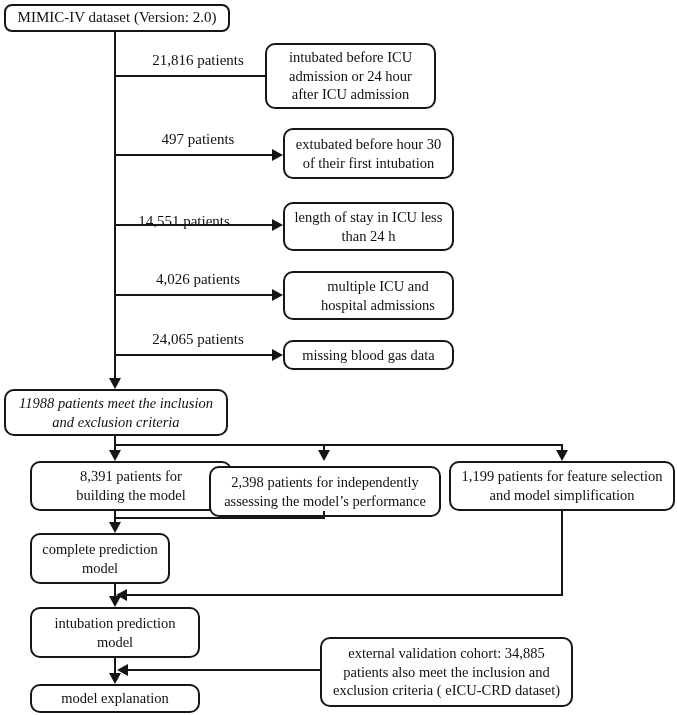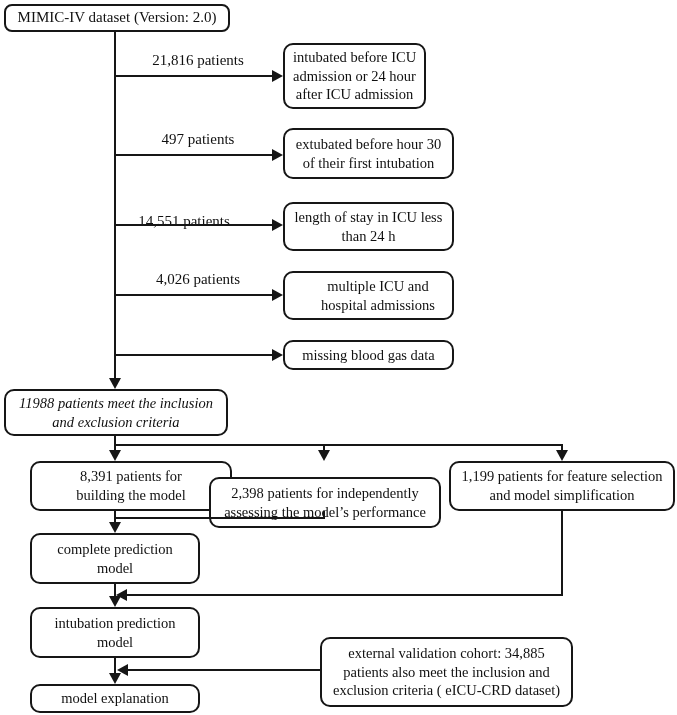"intubated before ICU" div.box { left: 283px -> 265px; width: 143px -> 171px }
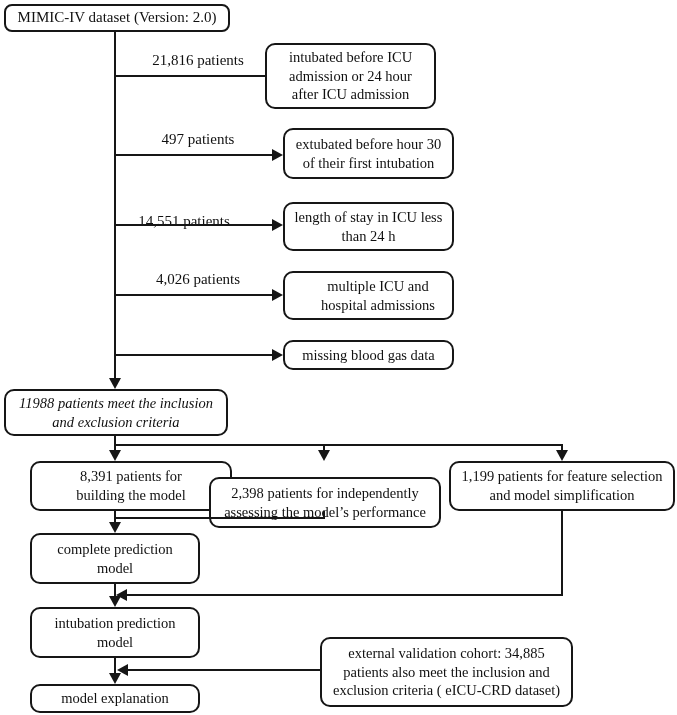"24,065 patients" div.lbl { html: none -> <div>24,065 patients</div> }
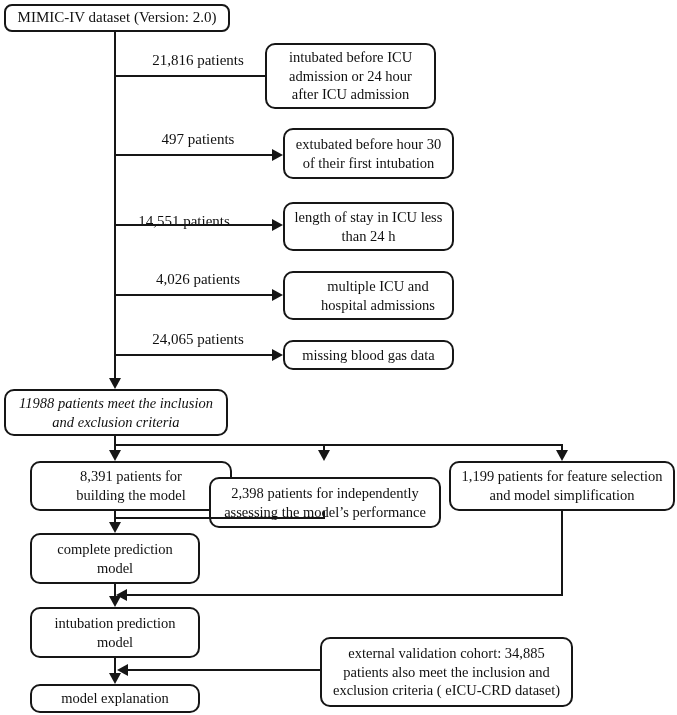"2,398 patients for independently" div.box { top: 477px -> 466px }
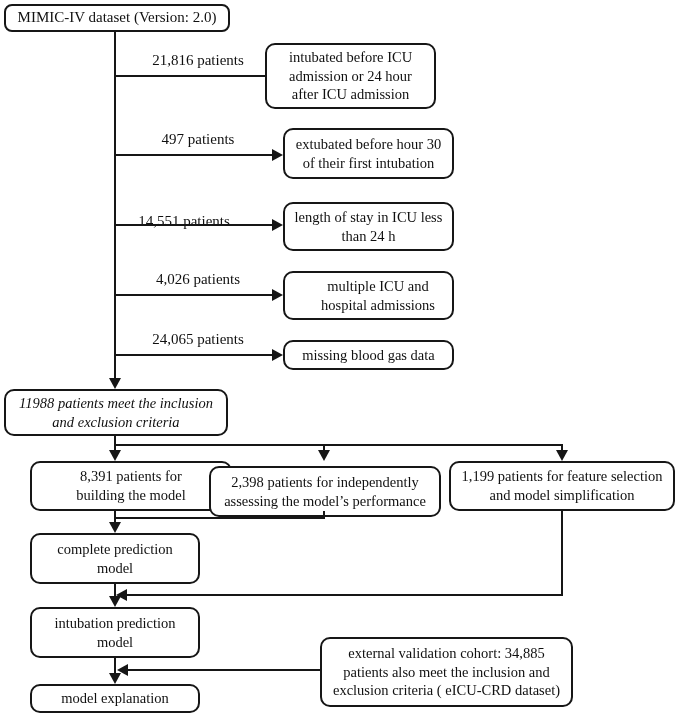"complete prediction" div.box { width: 170px -> 140px }
